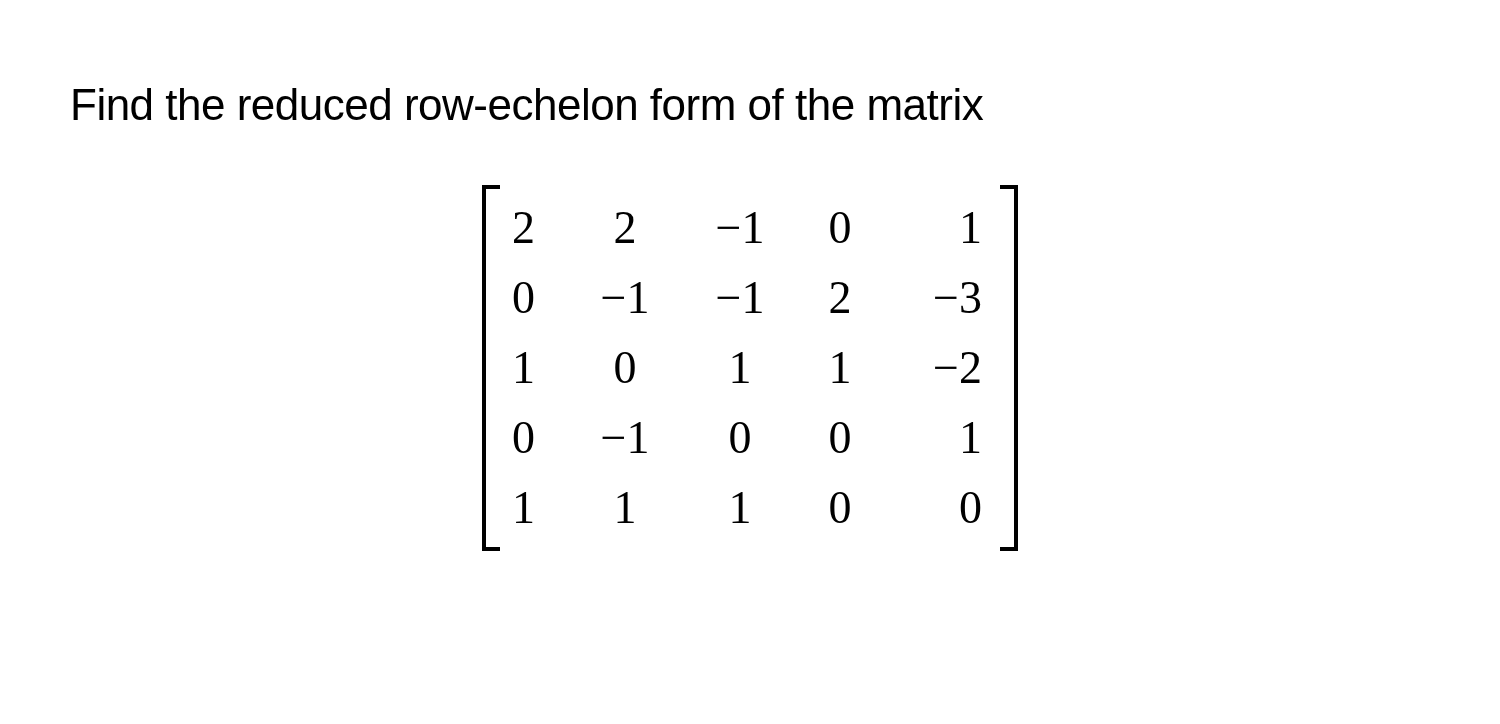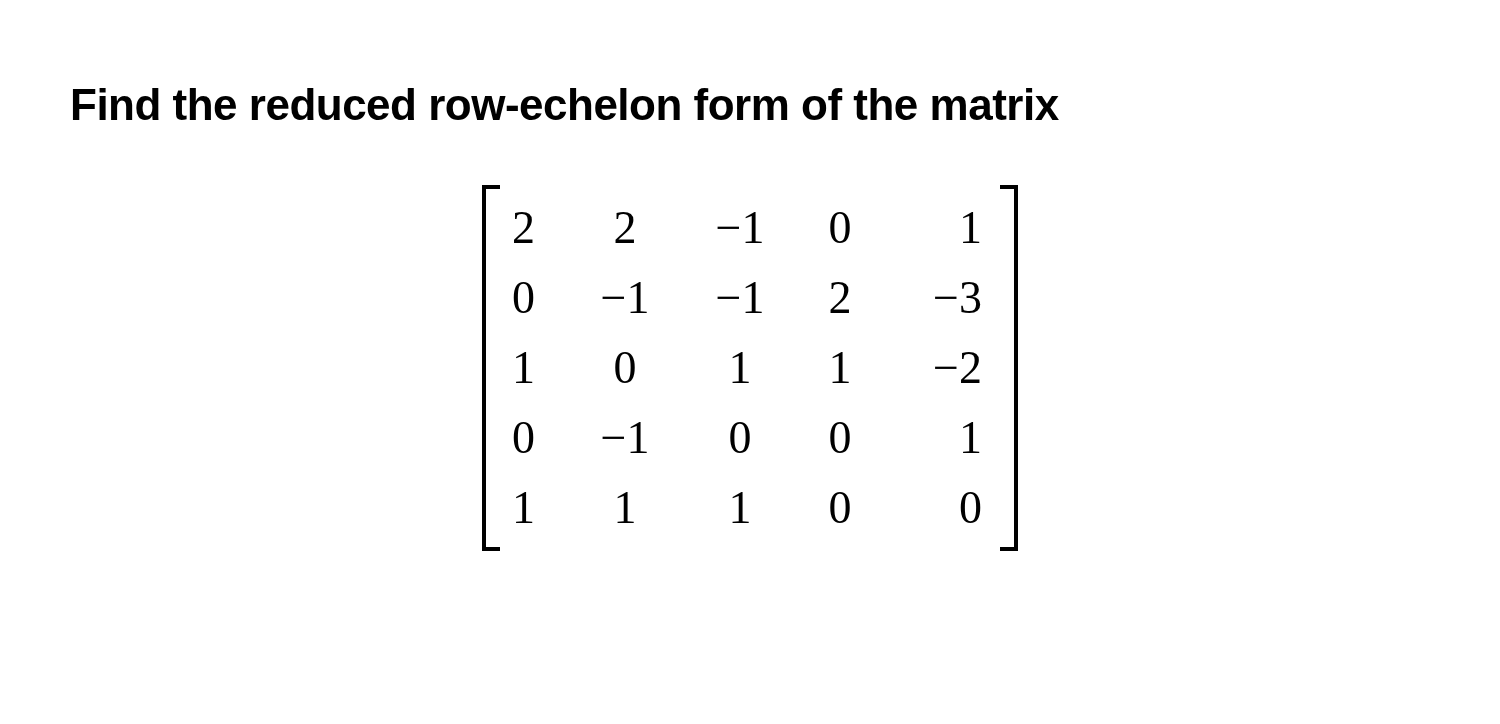"Find the reduced row-echelon form" .prompt-text { font-weight: 700 -> 400 }
